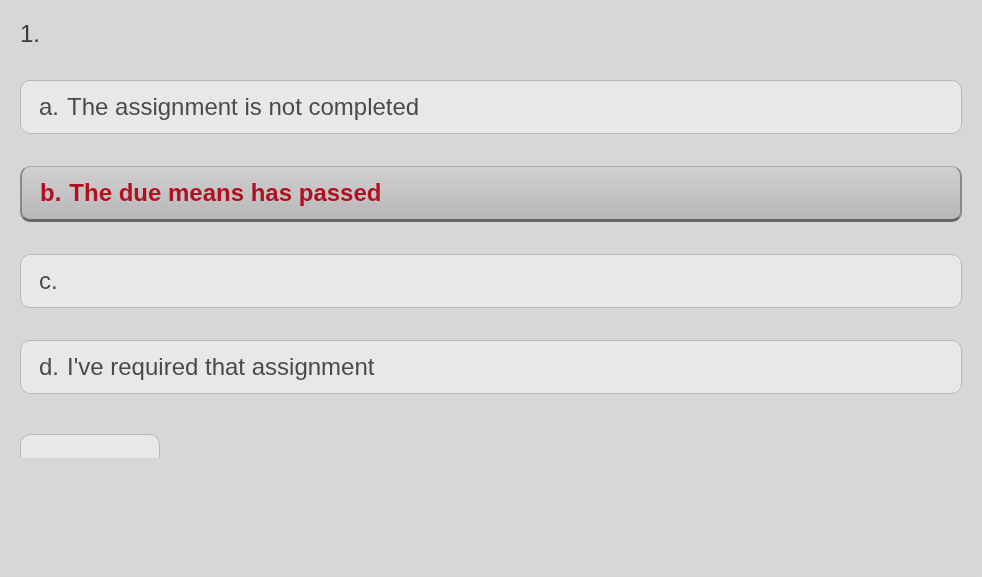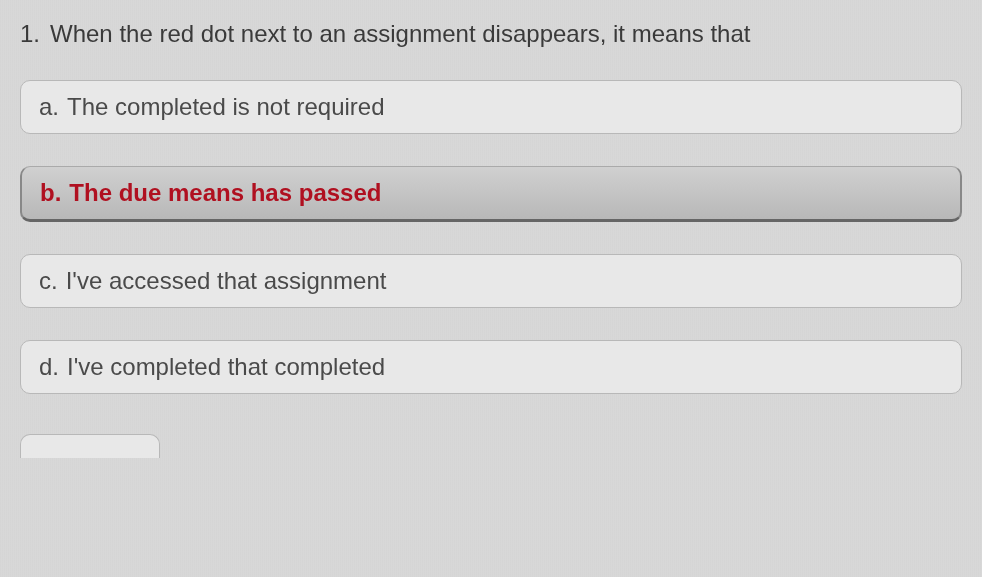"When the red dot next" span { html: <span>When the red dot next to an assignment disappears, it means that</span> -> none }
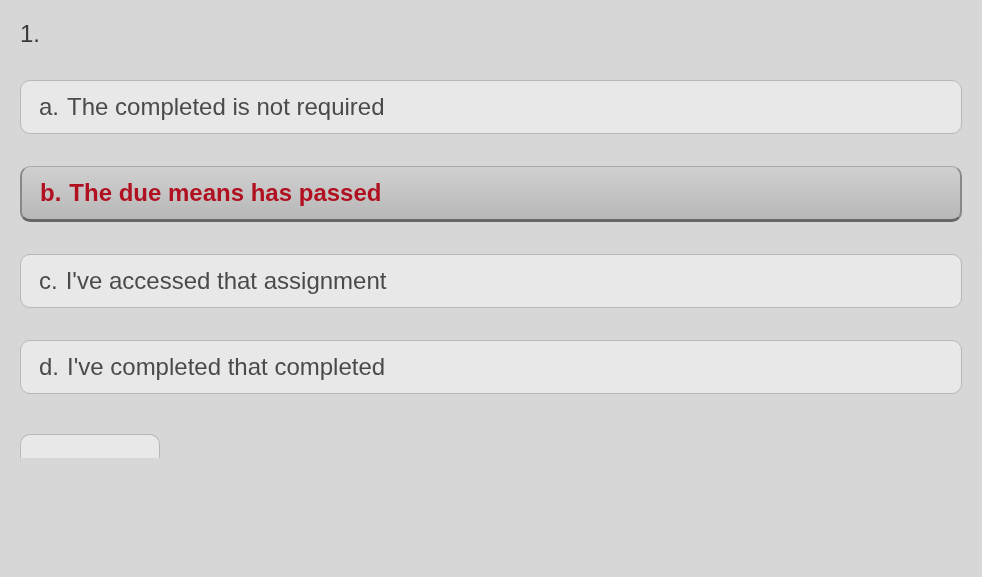"The completed is not required" span.option-text { text: completed is not required -> assignment is not completed }
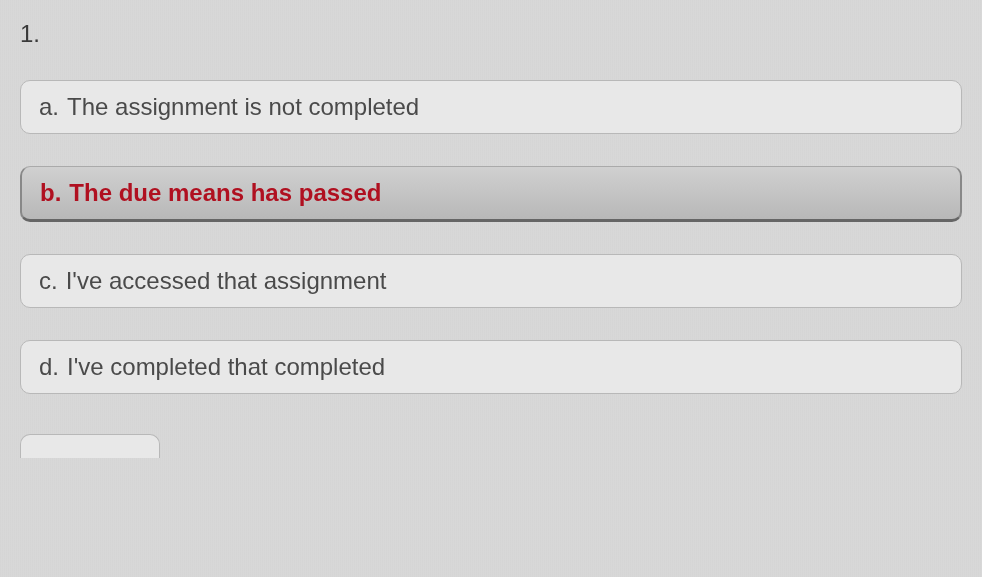"I've accessed that assignment" span.option-text { html: <span>I've accessed that assignment</span> -> none }
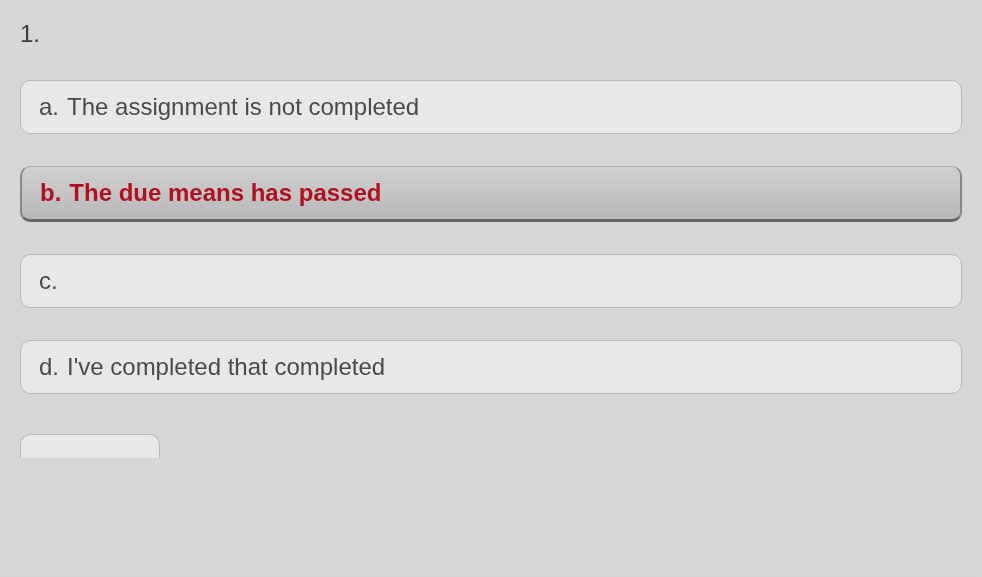"I've completed that completed" span.option-text { text: completed that completed -> required that assignment }
